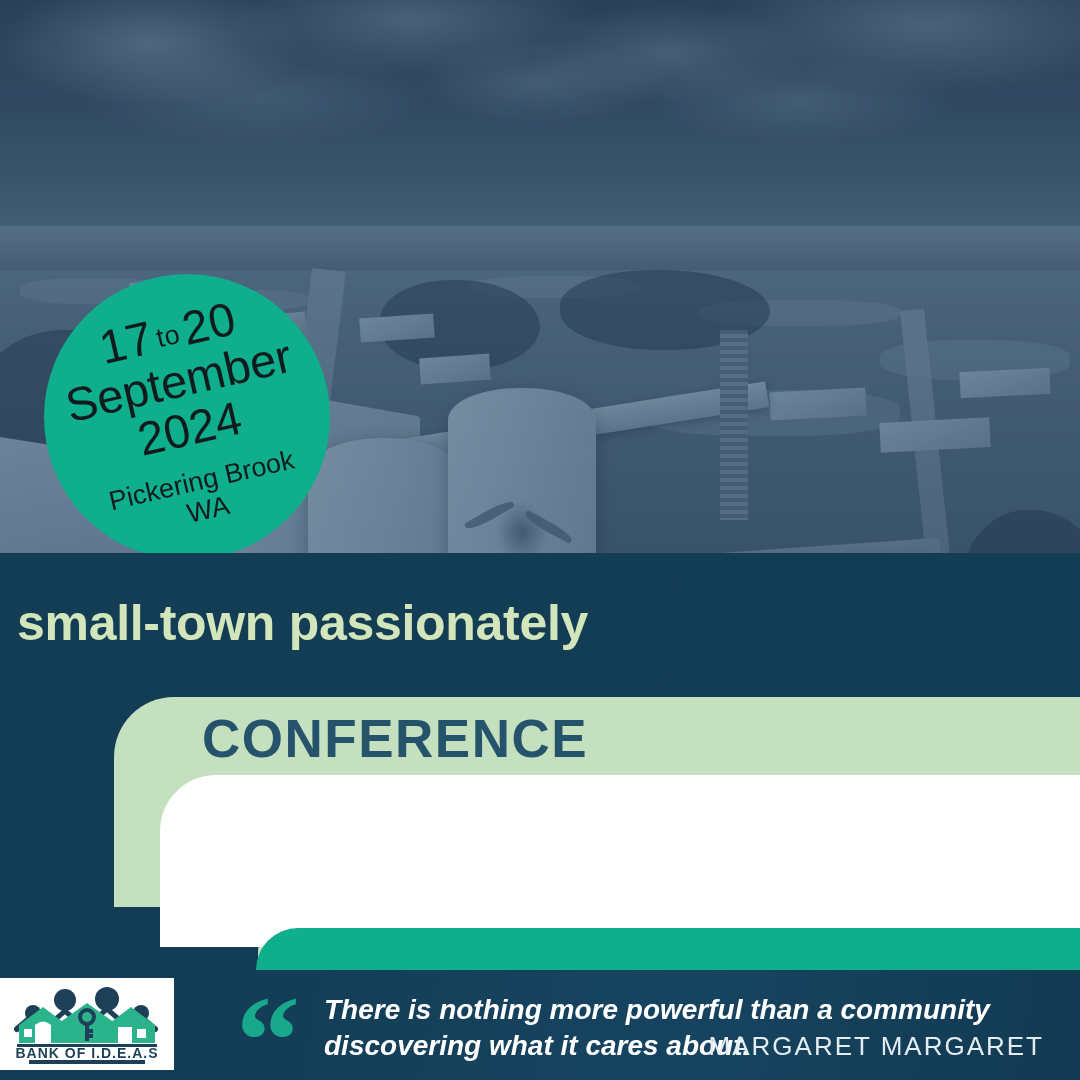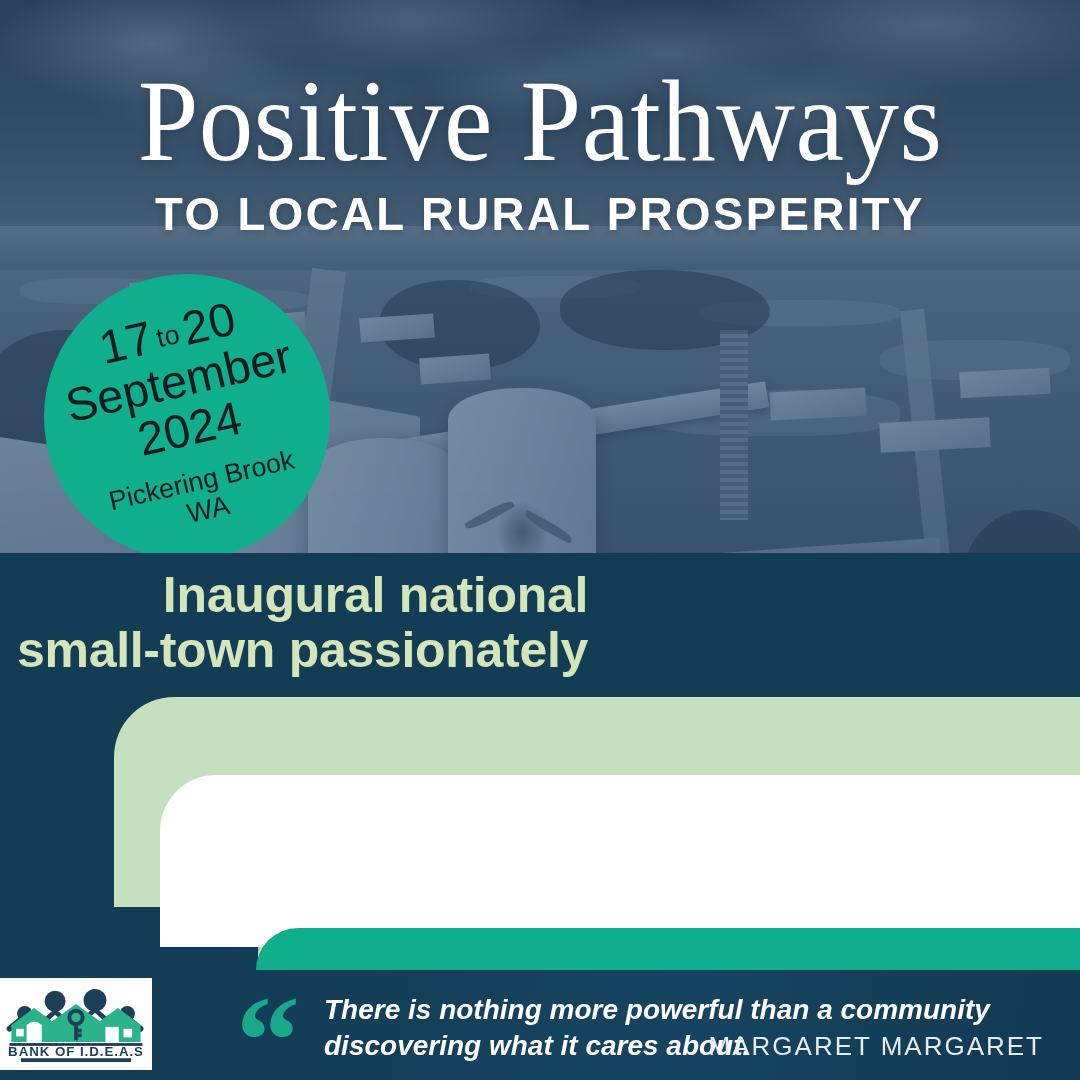"Positive Pathways" div.title-wrap { html: <div> <div>Positive Pathways</div> <div>TO LOCAL RURAL PROSPERITY</div> </div> -> none }
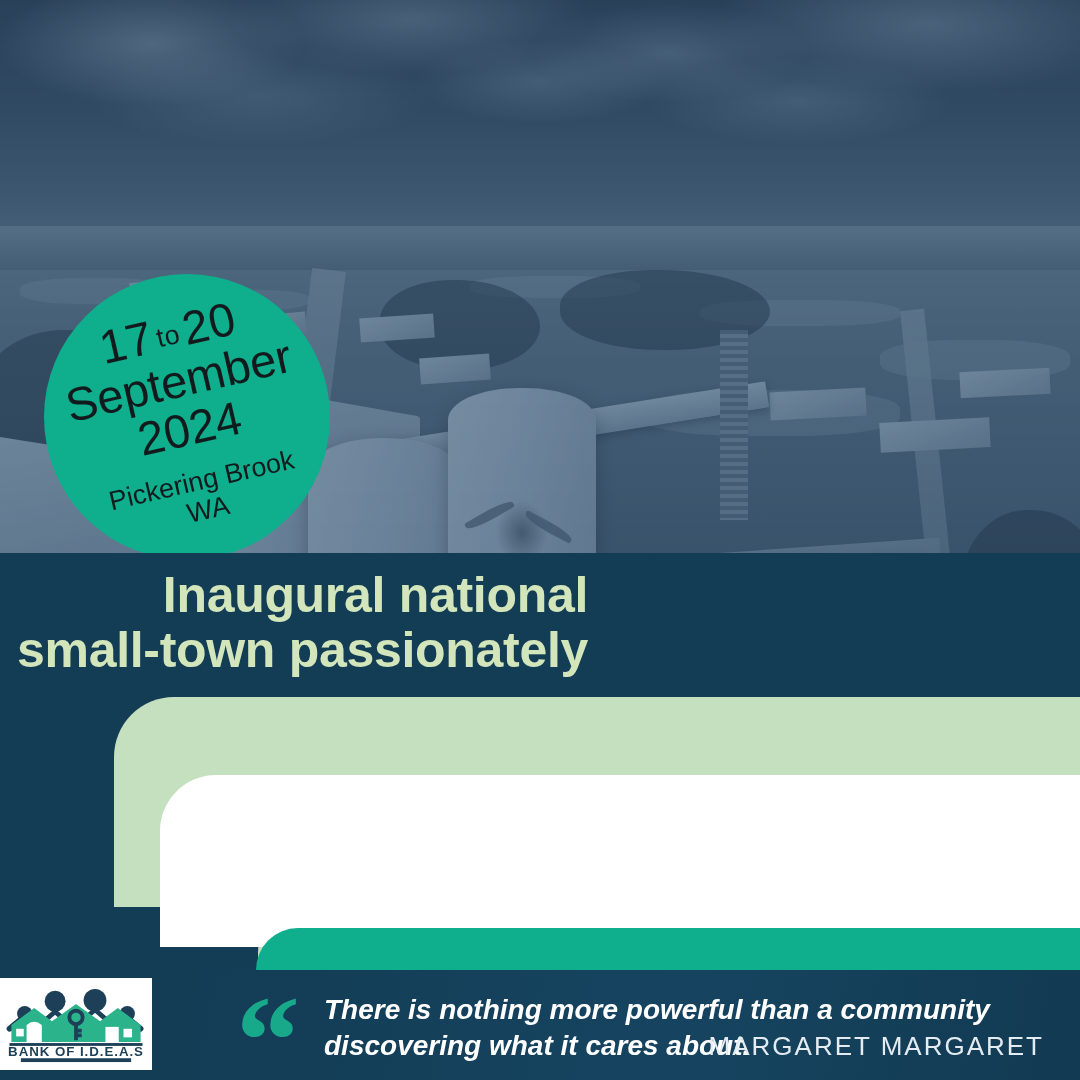"Inaugural national" div { html: <div>Inaugural national</div> -> none }
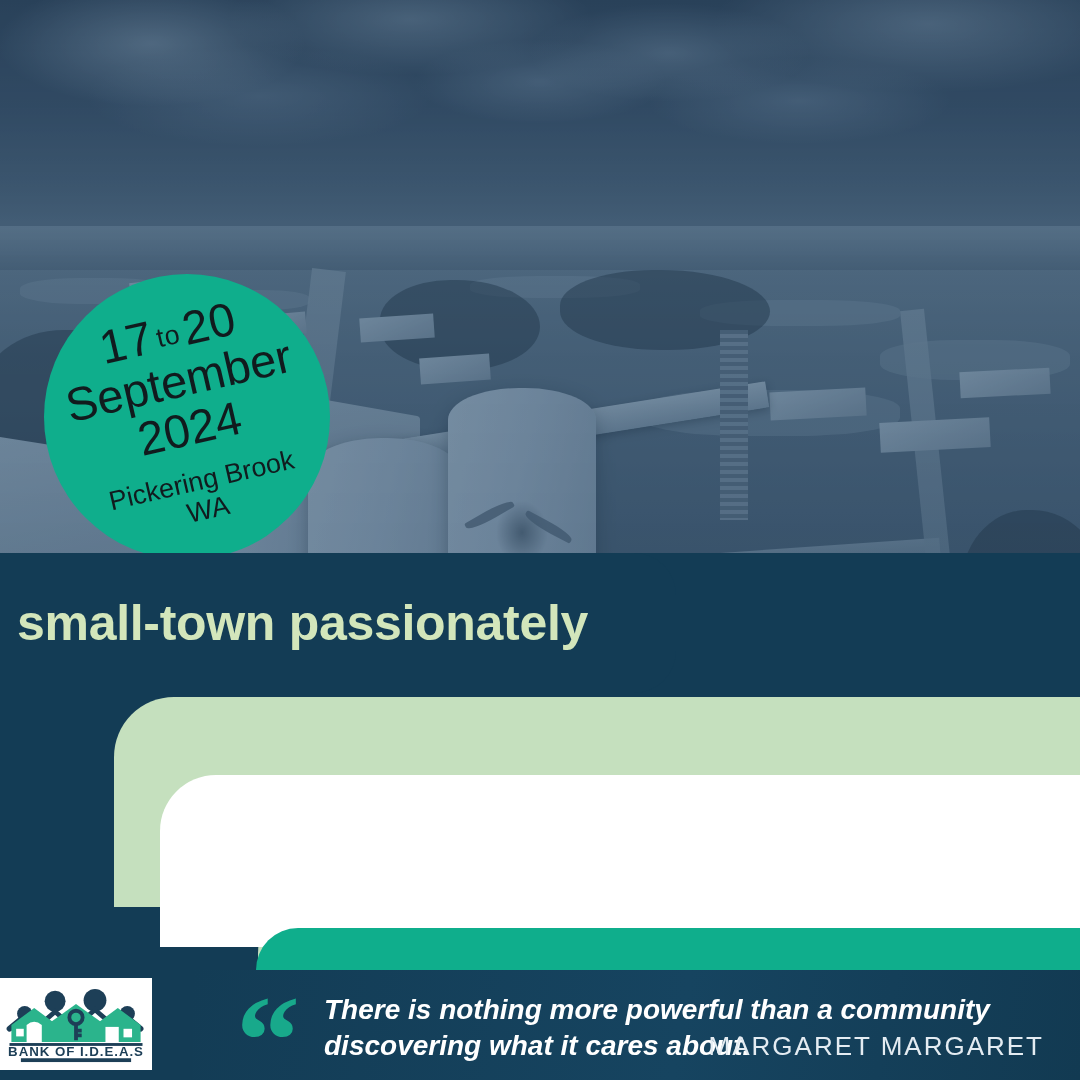"CONFERENCE" div.conference-label { html: none -> <div>CONFERENCE</div> }
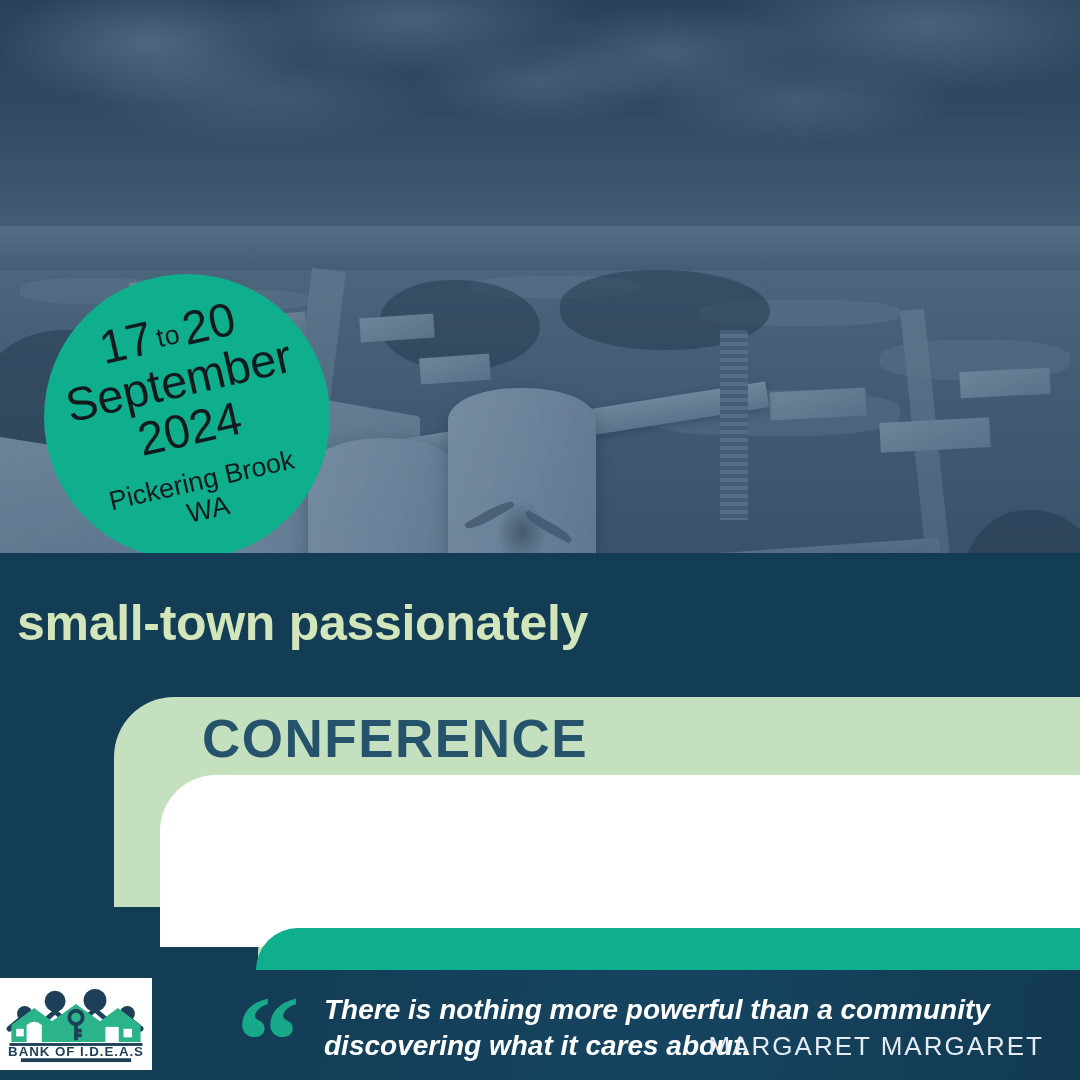"BANK OF I.D.E.A.S" .logo-panel { width: 152px -> 174px }
